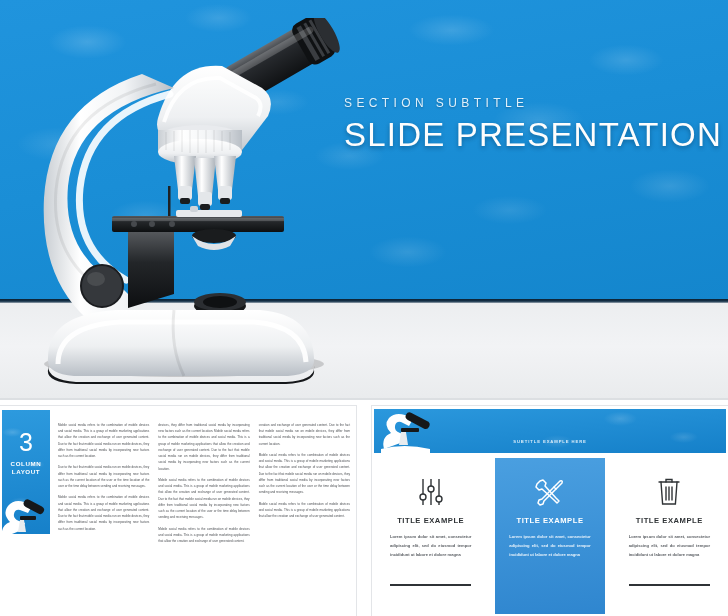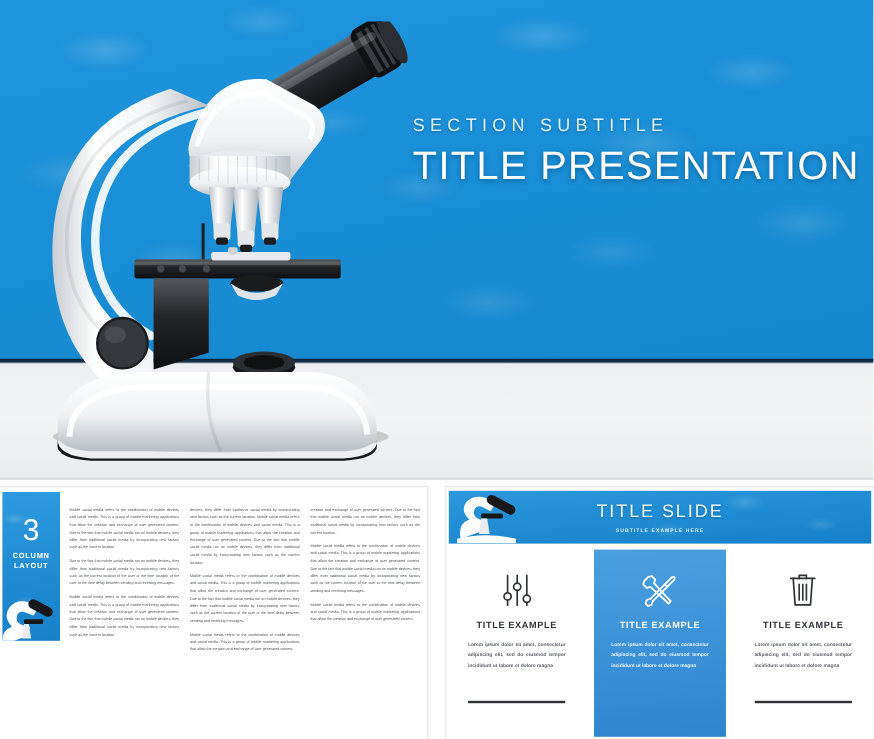"SECTION SUBTITLE" .sec-sub { font-size: 15px -> 12px }
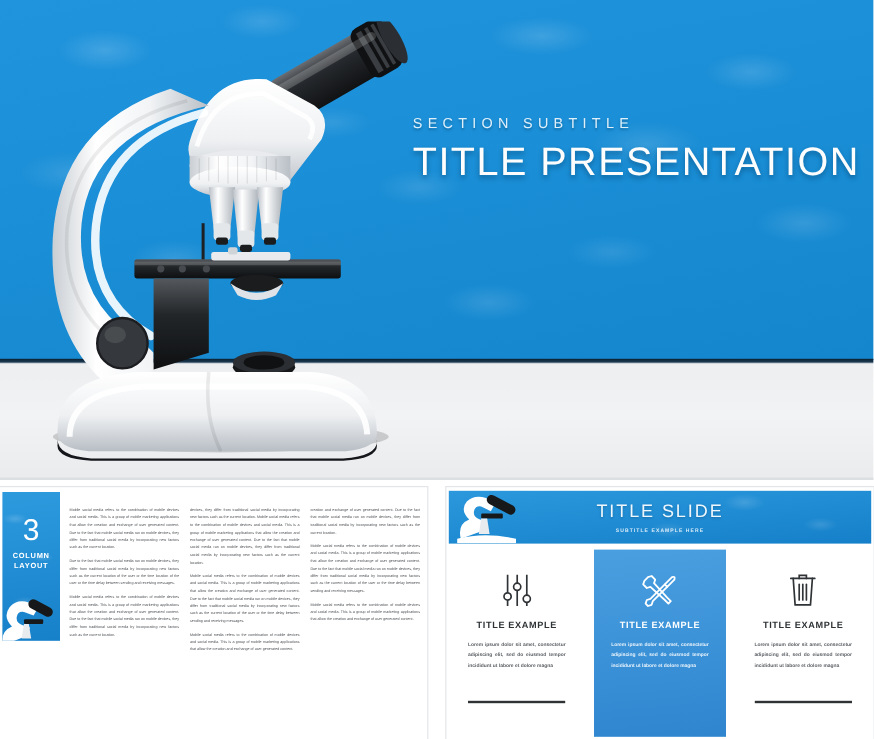"TITLE PRESENTATION" div.name-pres { text: TITLE -> SLIDE }
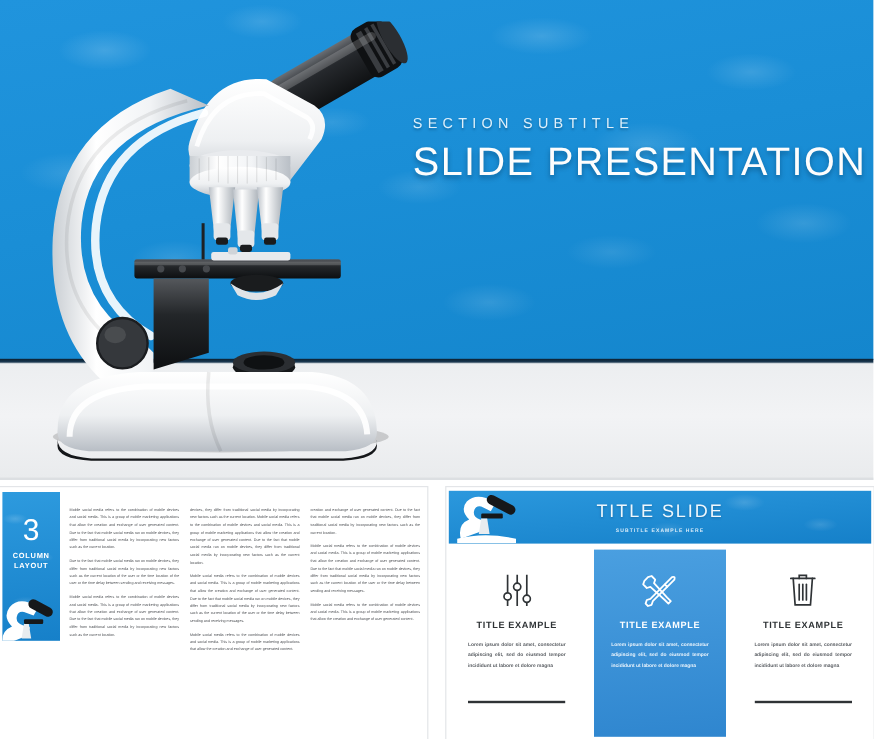"TITLE SLIDE" div.banner-title { html: <div>TITLE SLIDE</div> -> none }
